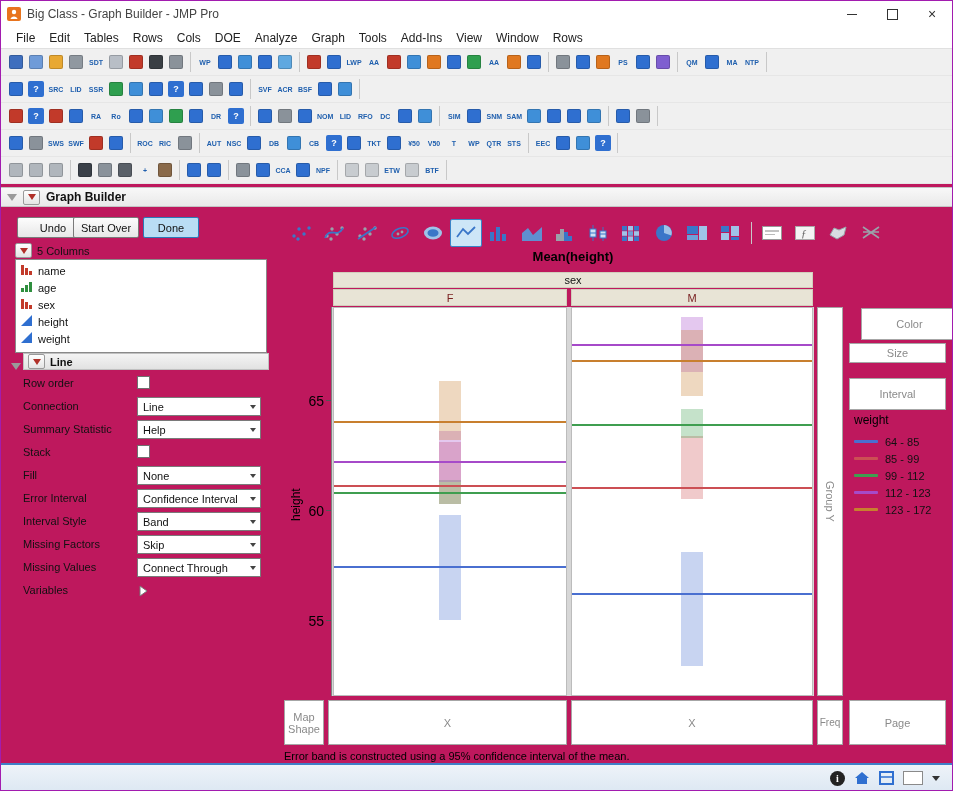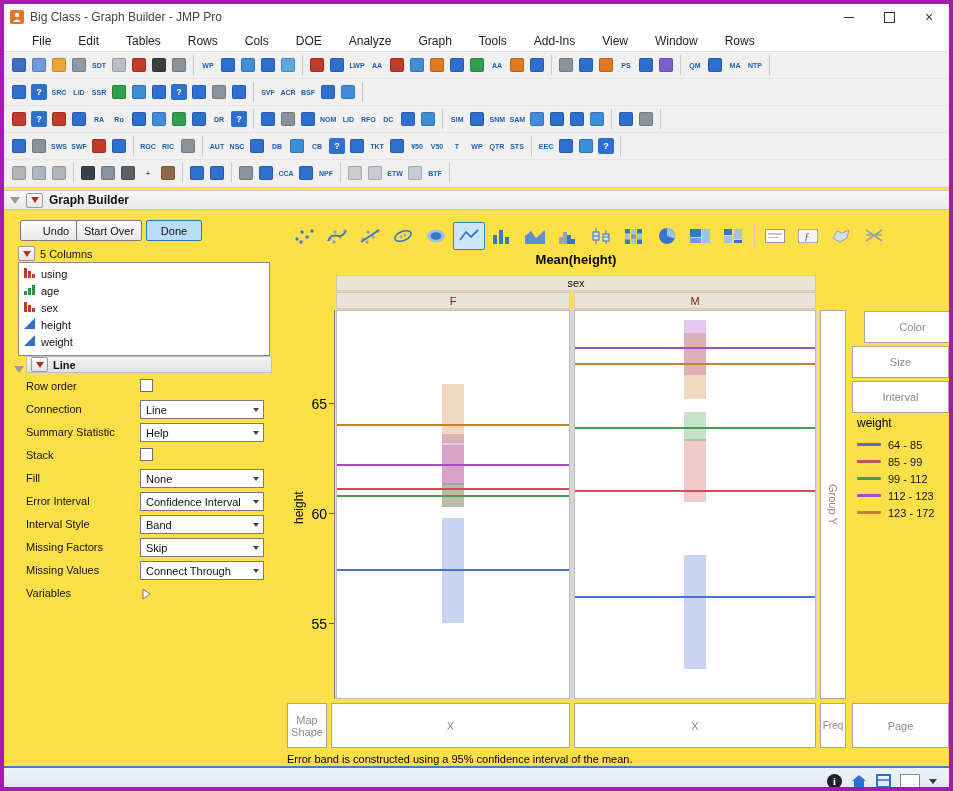"Big Class - Graph Builder" .window { background: #fde047 -> #be185d; border: 4px solid #a21caf -> 1px solid #a21caf }
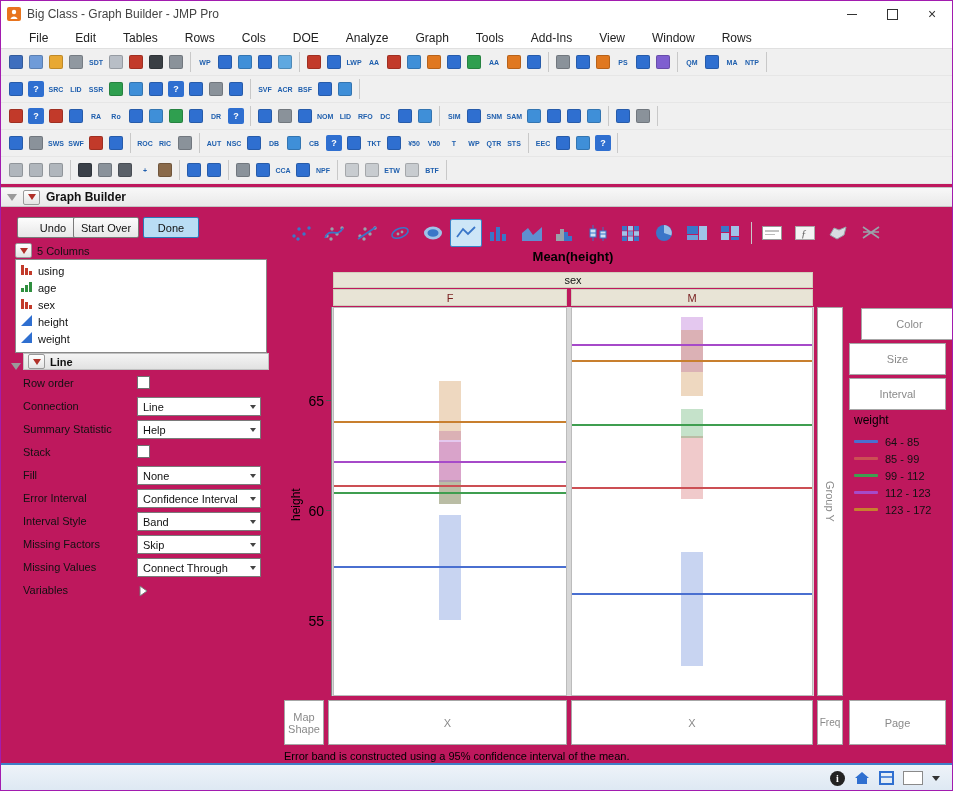"File" .menu-item { margin-left: 13px -> none }
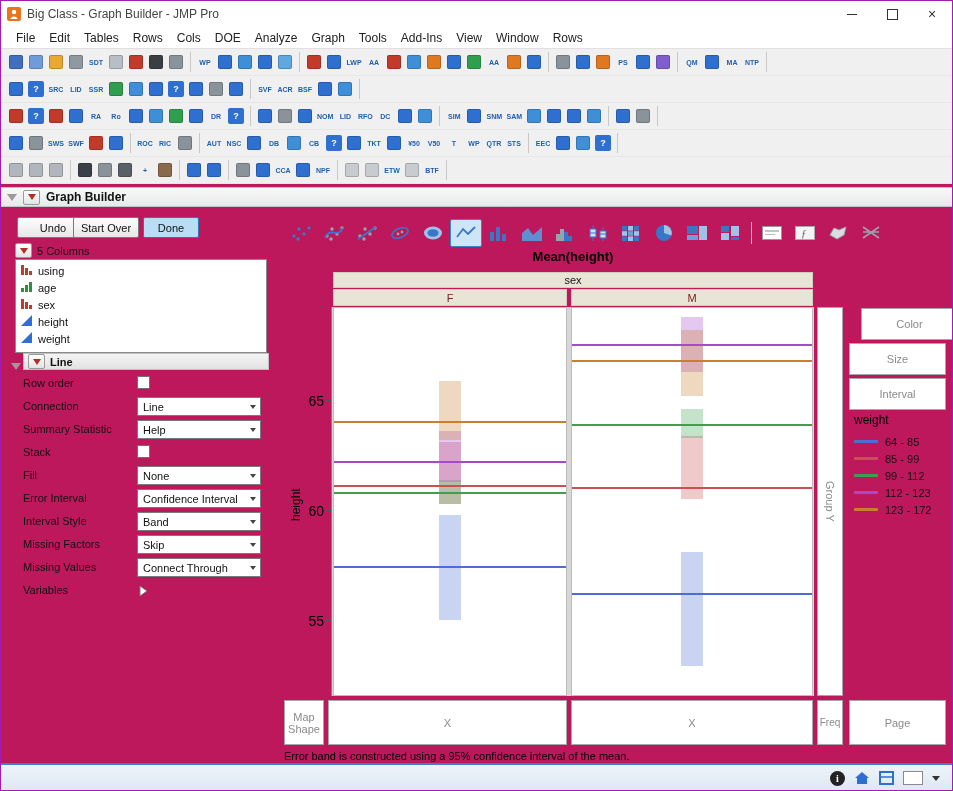"using" span { text: using -> name }
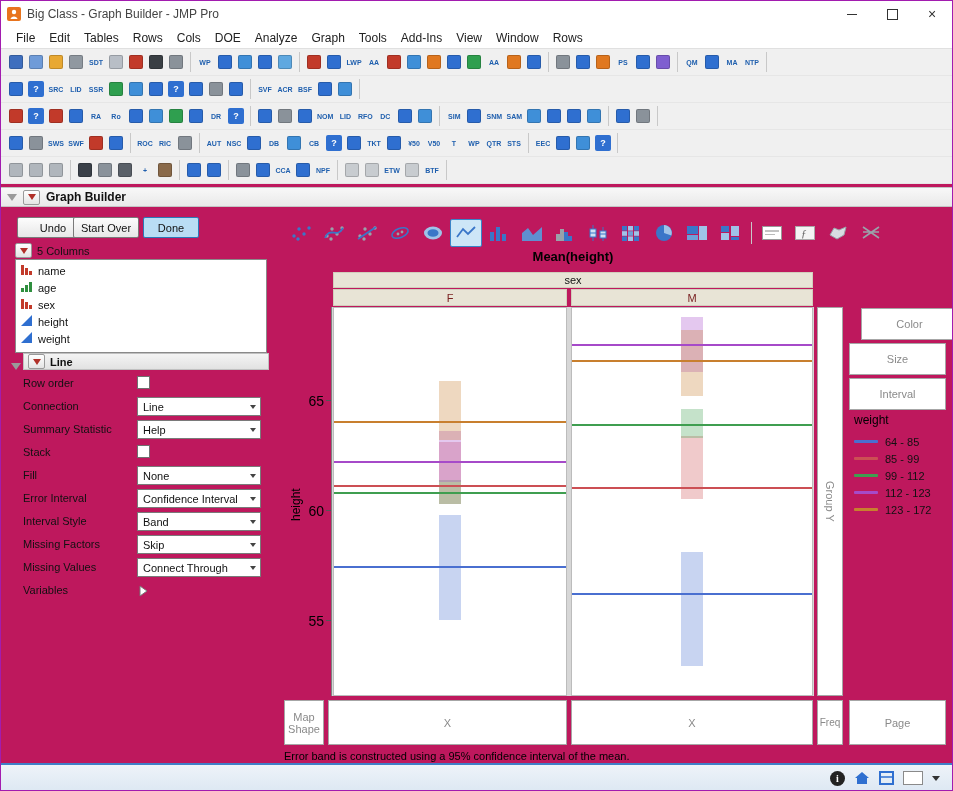"Size" div.dropzone { height: 32px -> 20px }
